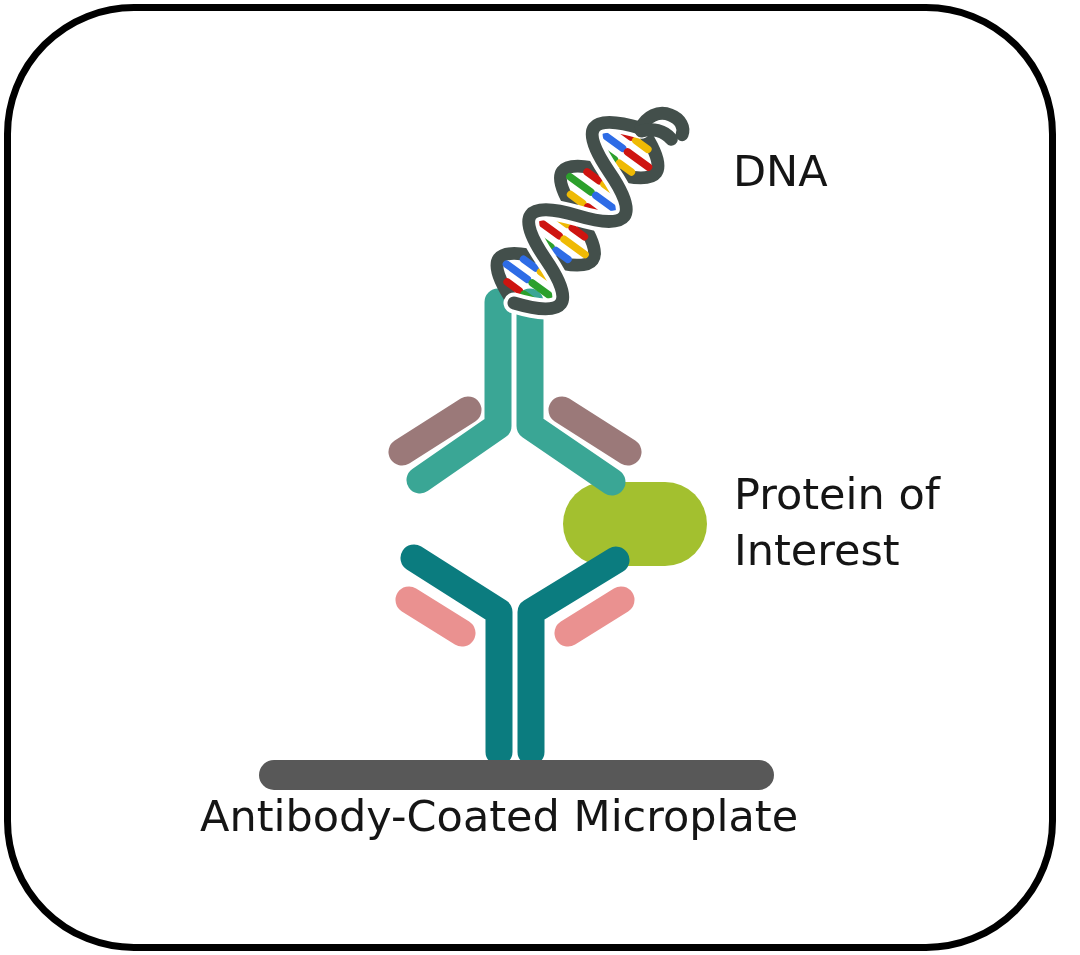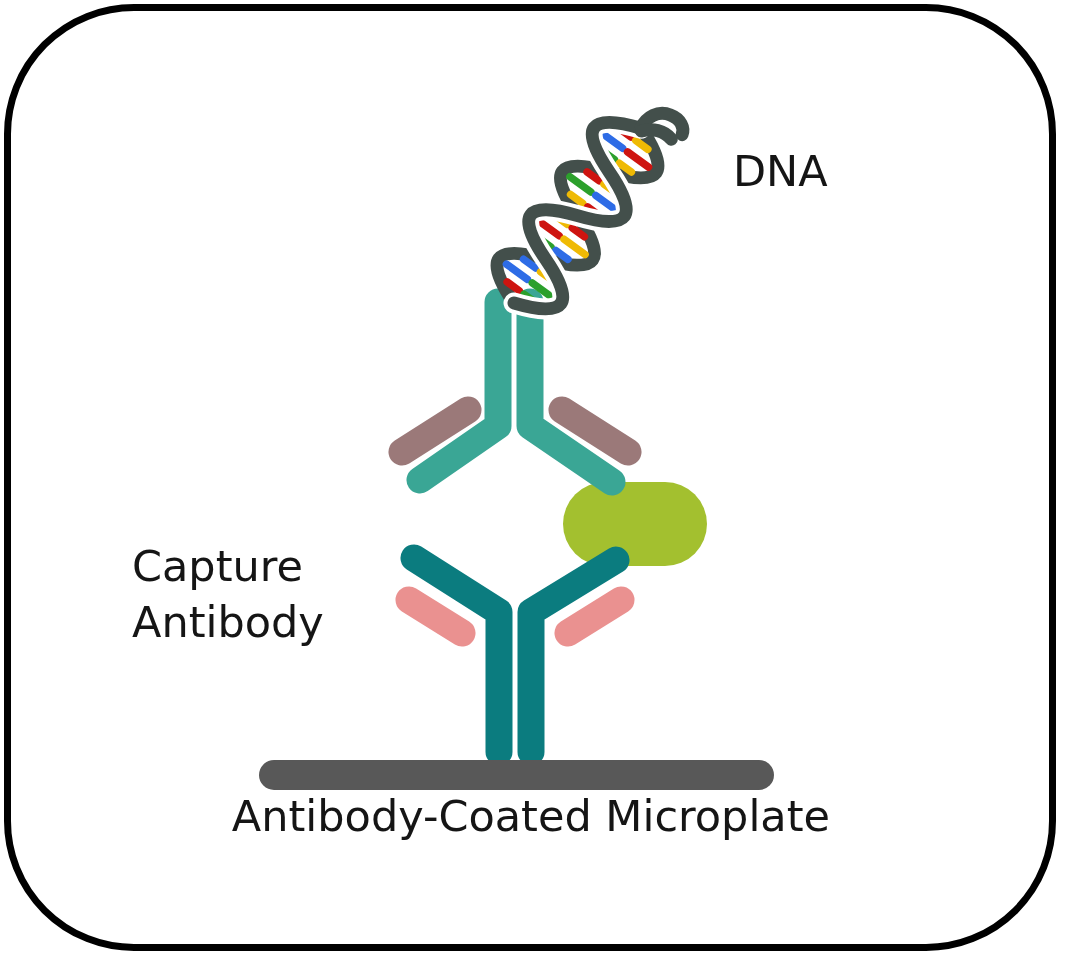"Protein of" div.label { html: none -> <div>Protein of Interest</div> }
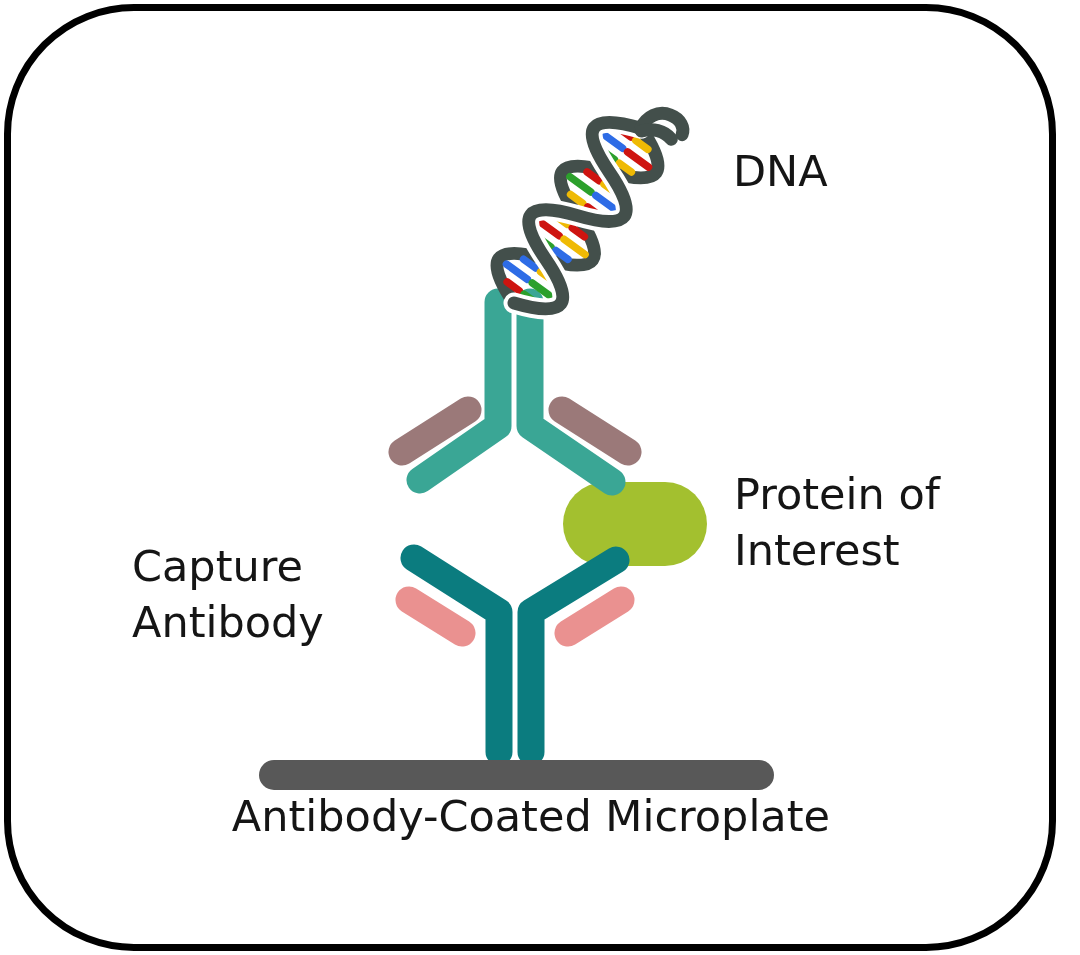"Capture" div.label { html: <div>Capture Antibody</div> -> none }
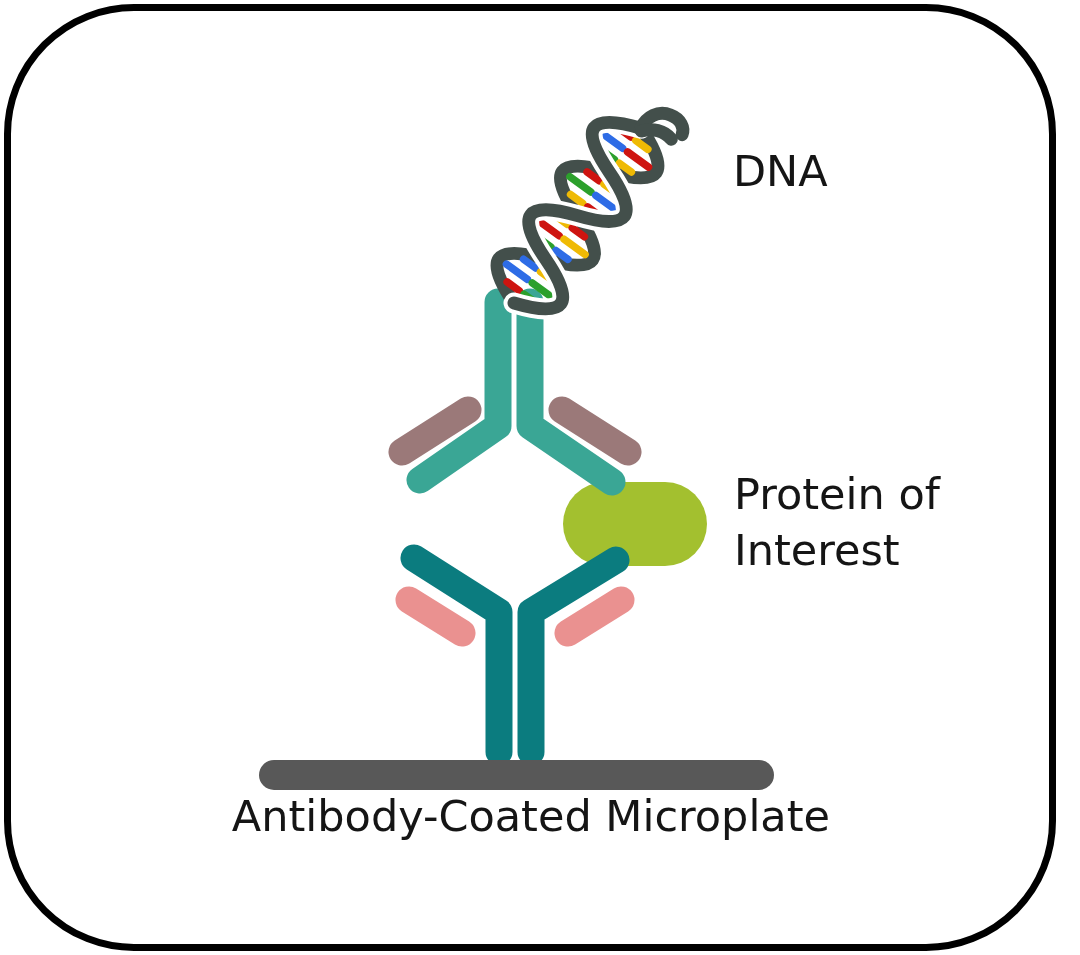"Antibody-Coated Microplate" .label-plate { text-align: right -> left }
